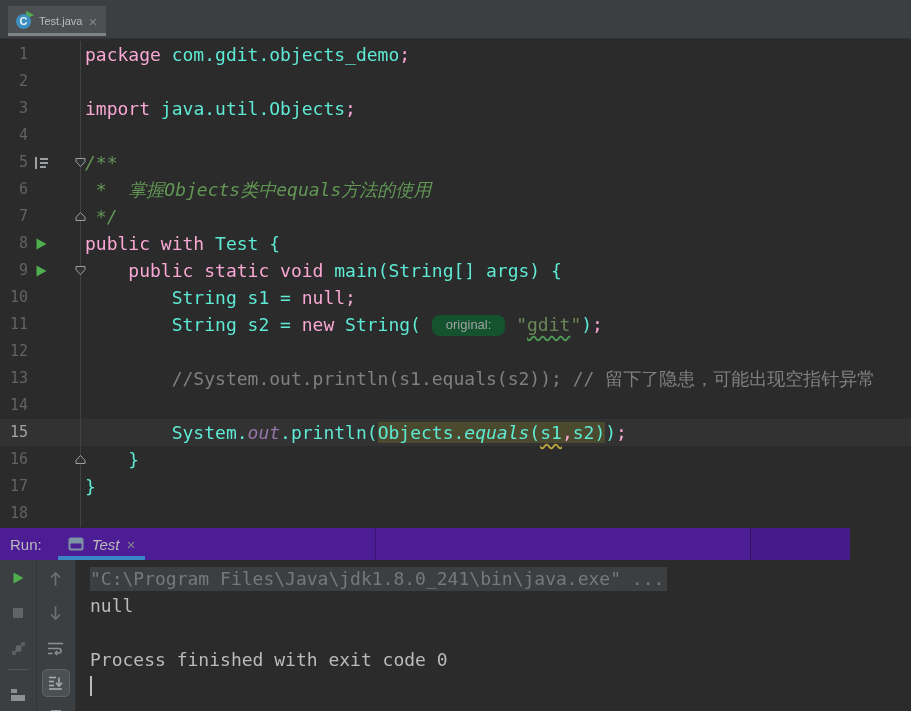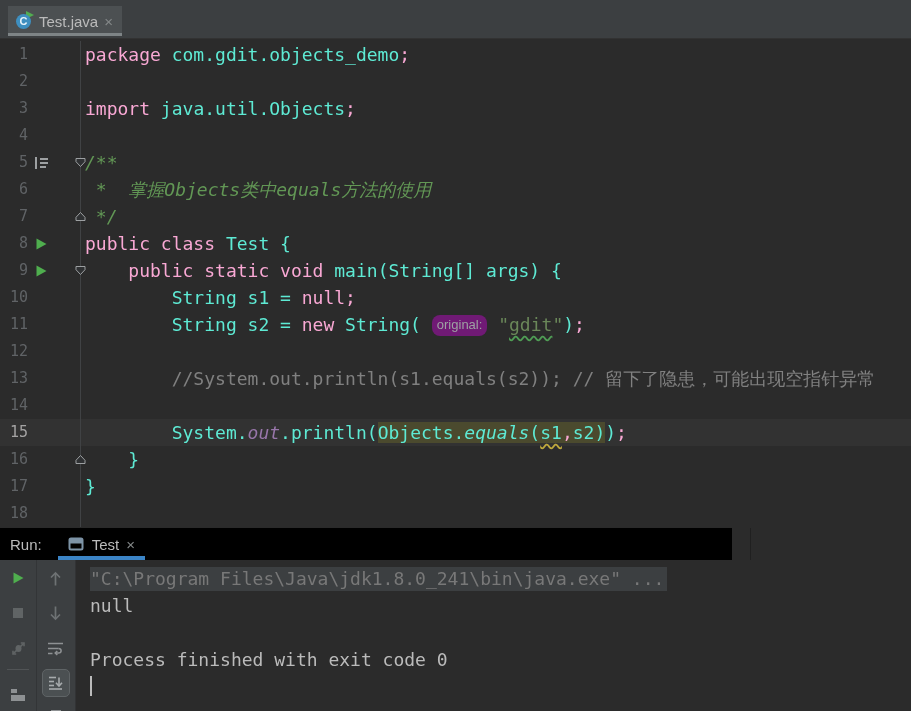"Test.java" .etab-label { font-size: 15px -> 11px }
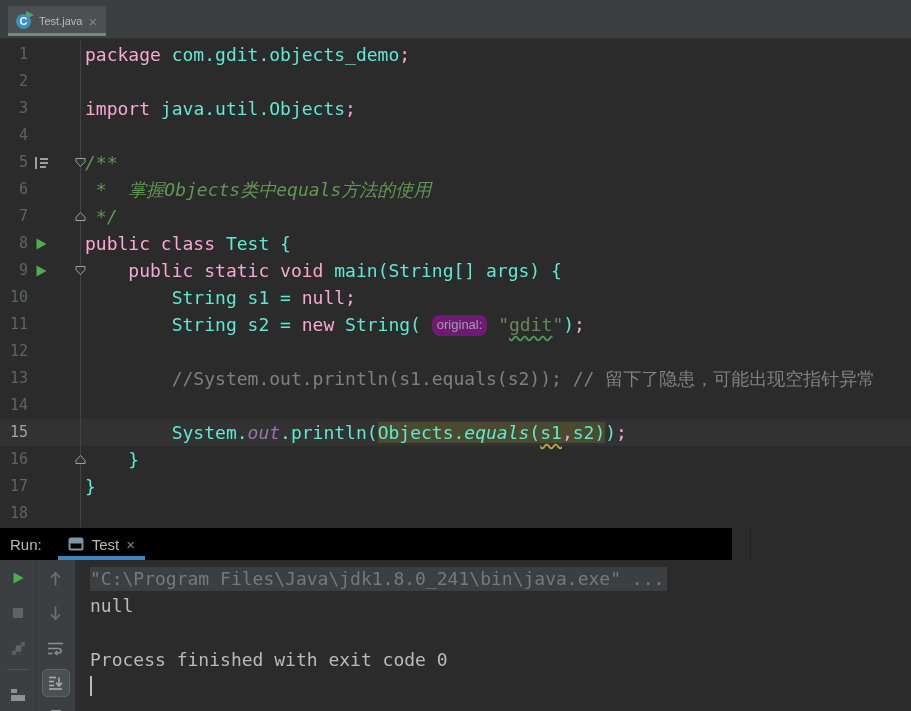"public class" span.kw { text: class -> with }
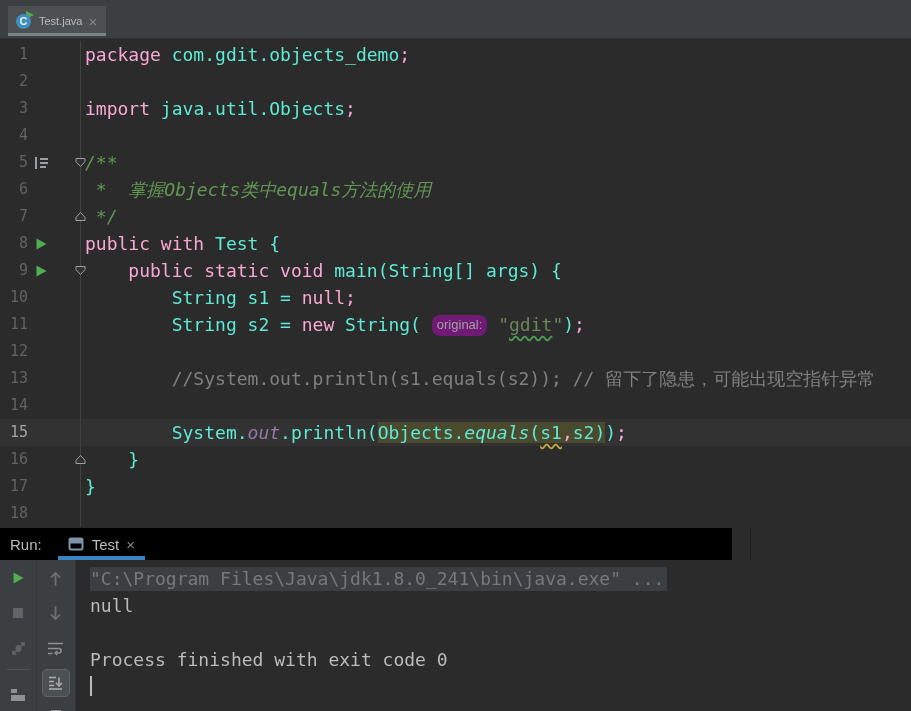"original:" .hint { background: #701a75 -> #14532d; padding: 2px 5px 3px -> 2px 14px 3px }
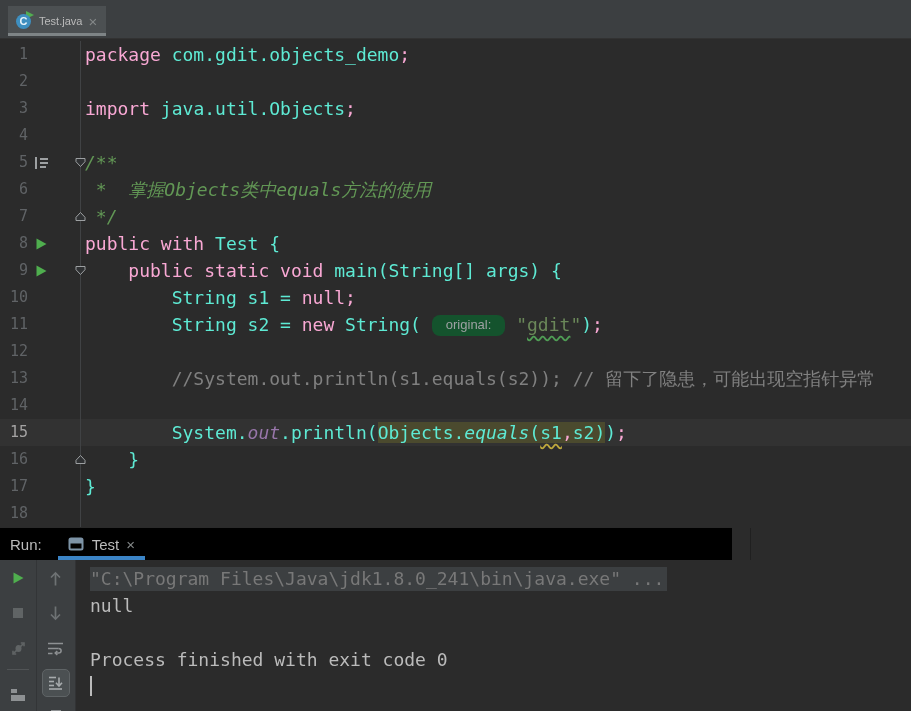"Run:" .run-header { background: #000000 -> #4c1d95; width: 732px -> 850px }
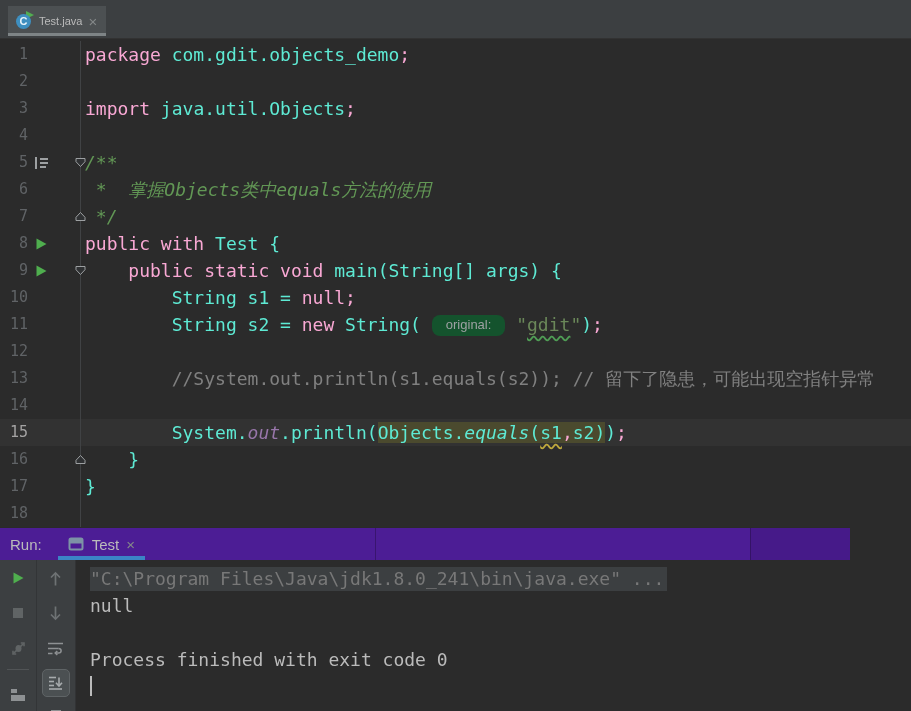"Test" .rtab { font-style: none -> italic }
